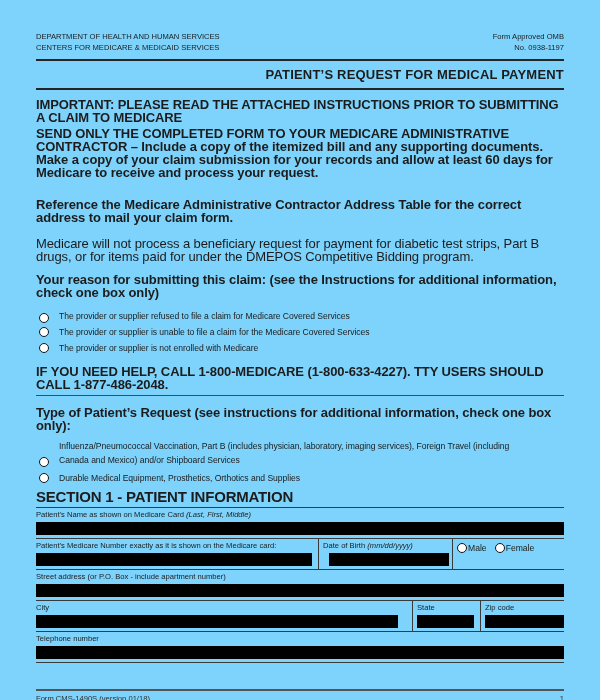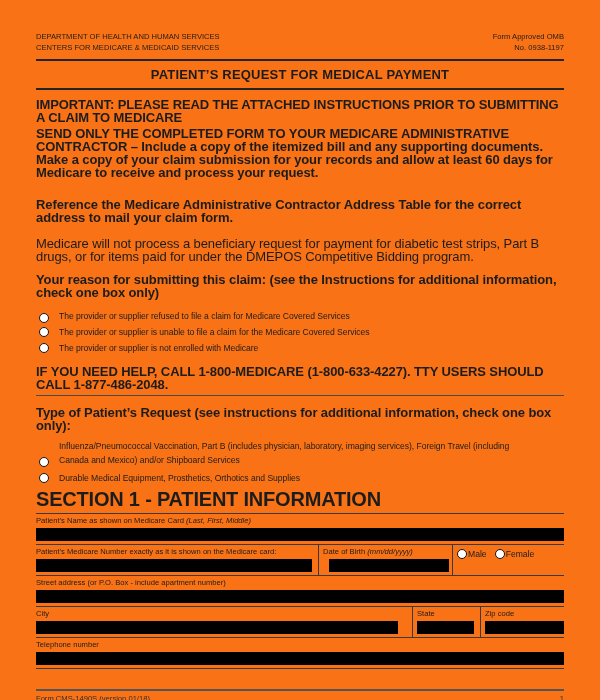"DEPARTMENT OF HEALTH AND HUMAN" .page { background: #f97316 -> #7dd3fc }
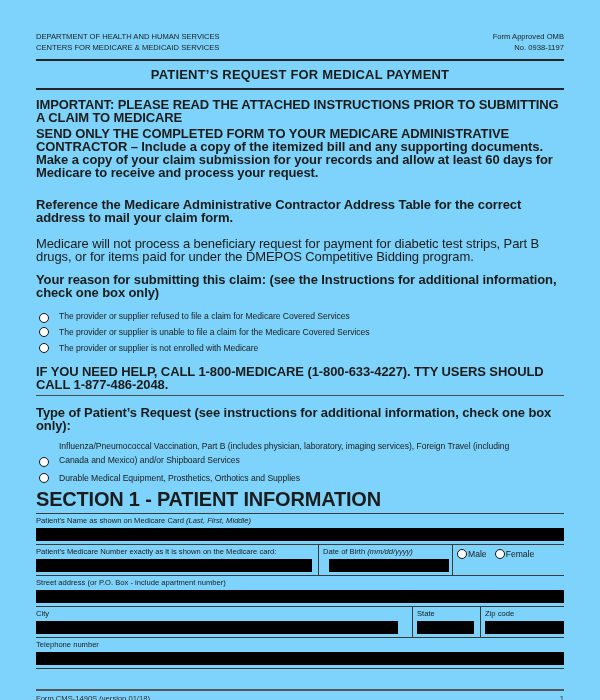"PATIENT’S REQUEST FOR MEDICAL PAYMENT" .form-title { text-align: center -> right }
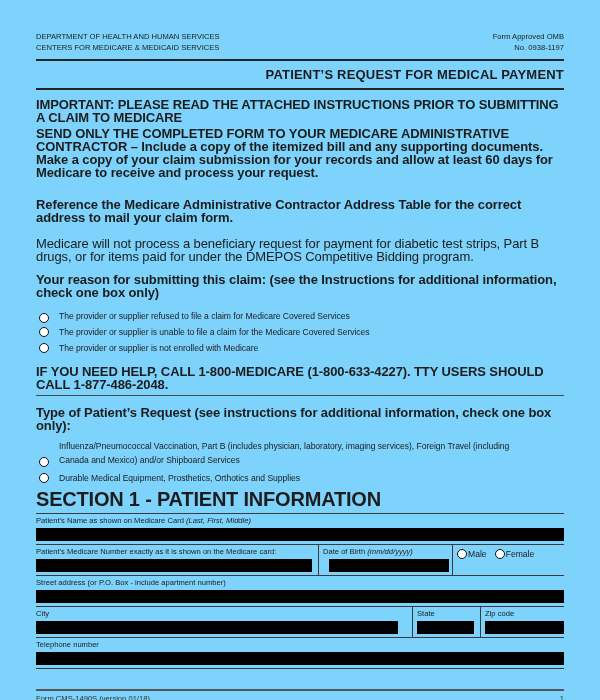"SECTION 1 - PATIENT INFORMATION" .sec-head { font-size: 20px -> 15px }
